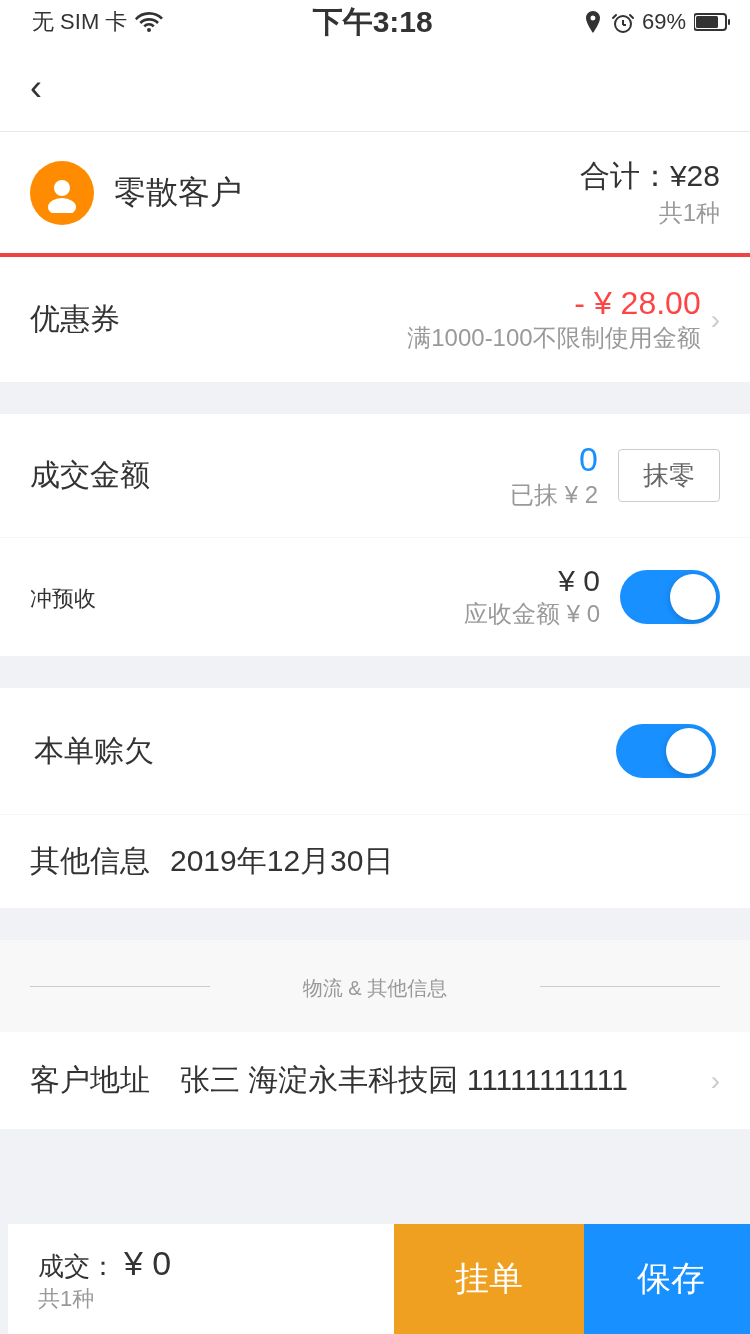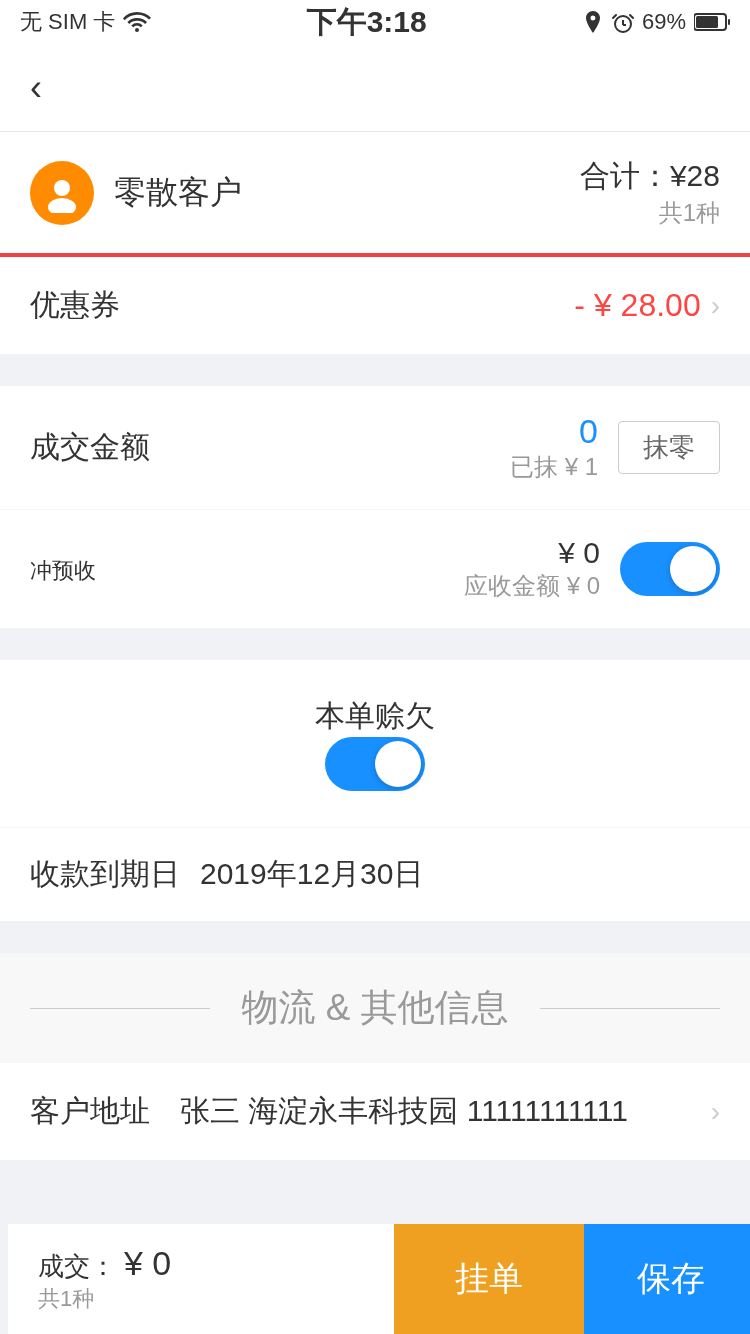"无 SIM 卡" span { margin-left: none -> 12px }
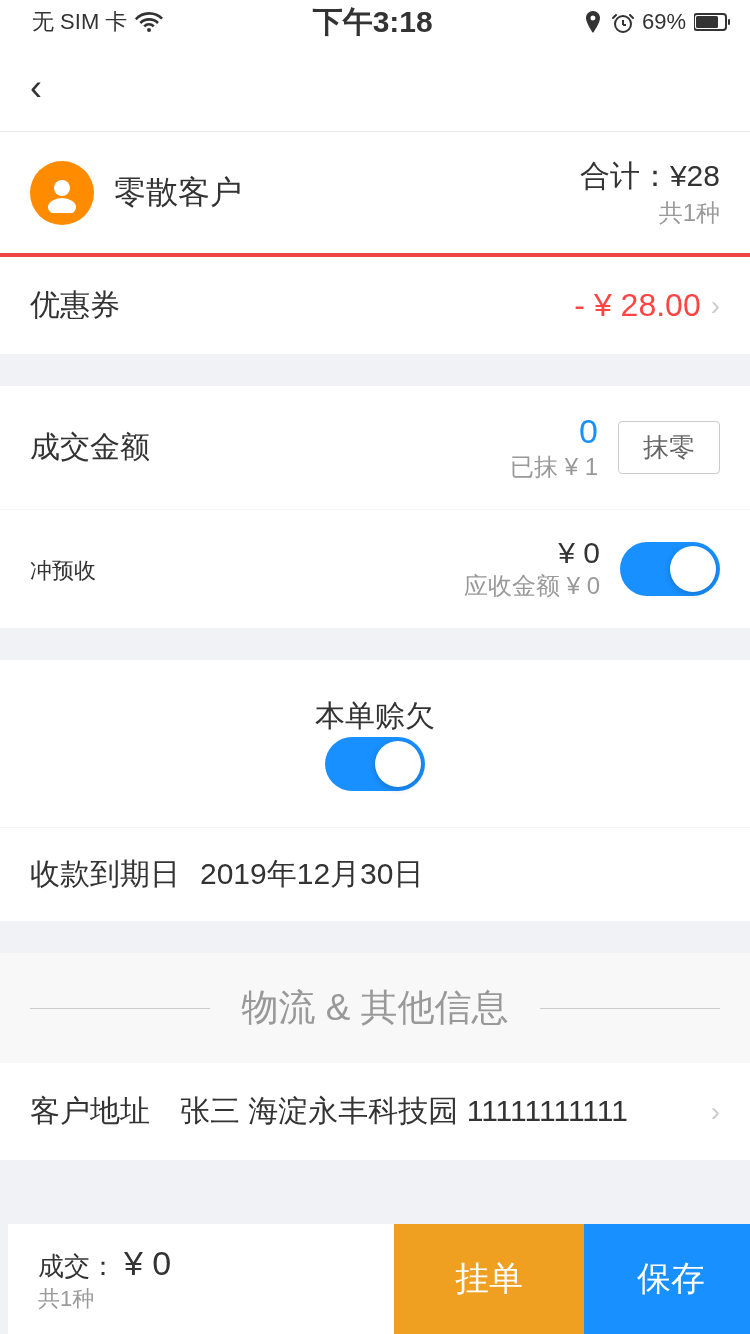"满1000-100不限制使用金额" div.coupon-desc { html: none -> <div>满1000-100不限制使用金额</div> }
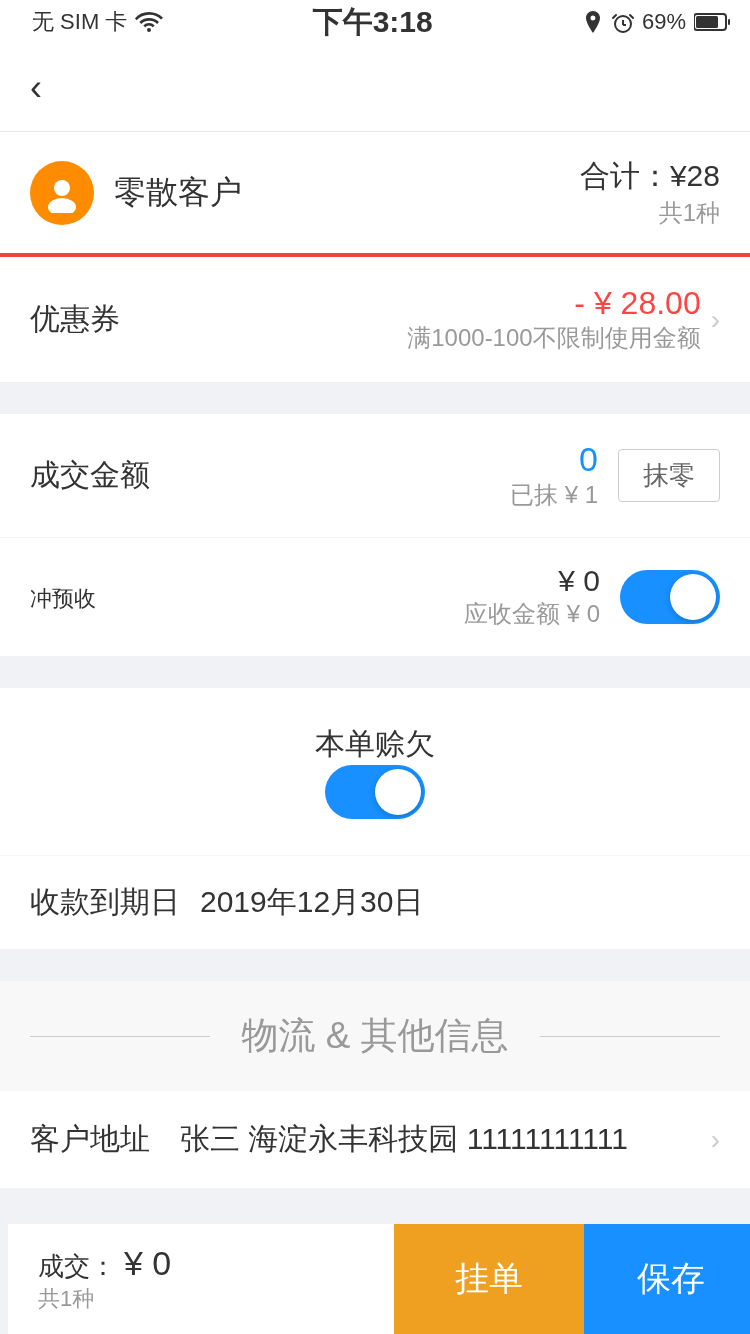"已抹 ¥ 1" div.form-sub-text { text: 1 -> 2 }
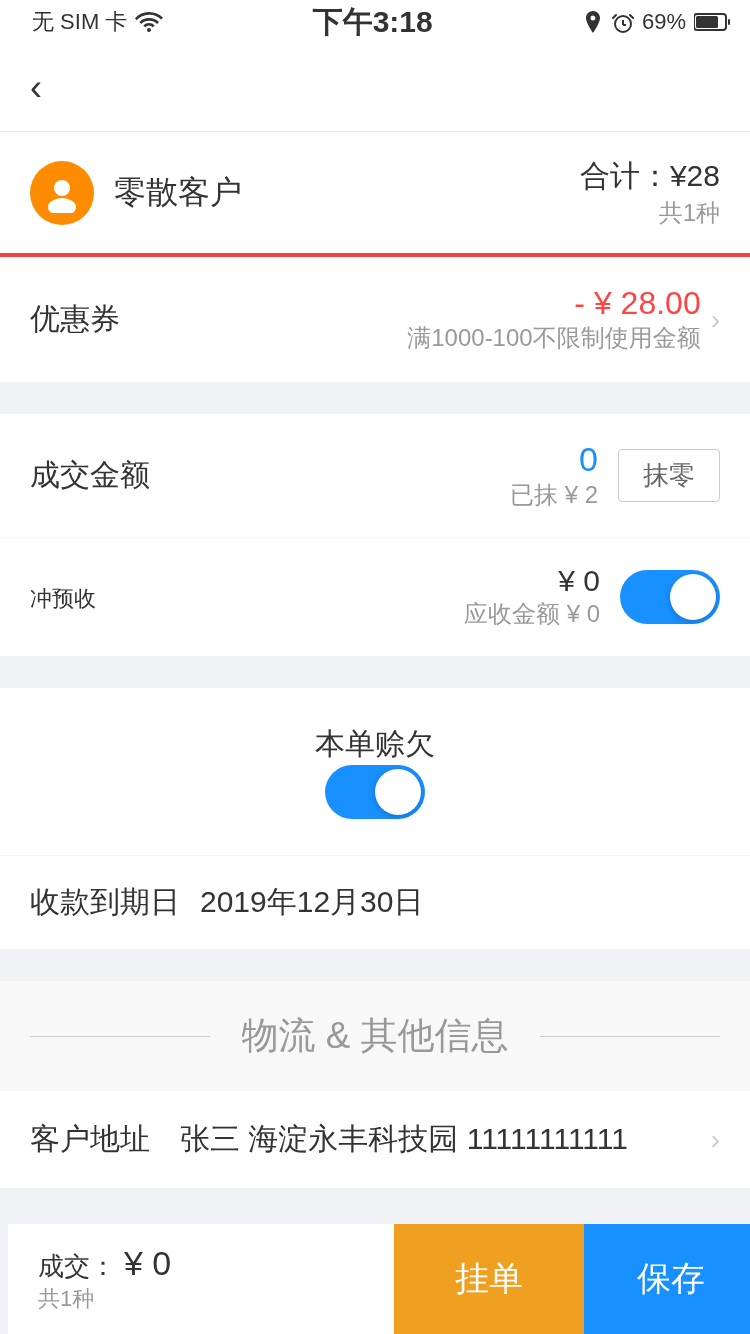"本单赊欠" .debit-row { flex-direction: column -> none; padding: 36px 18px -> 36px 34px }
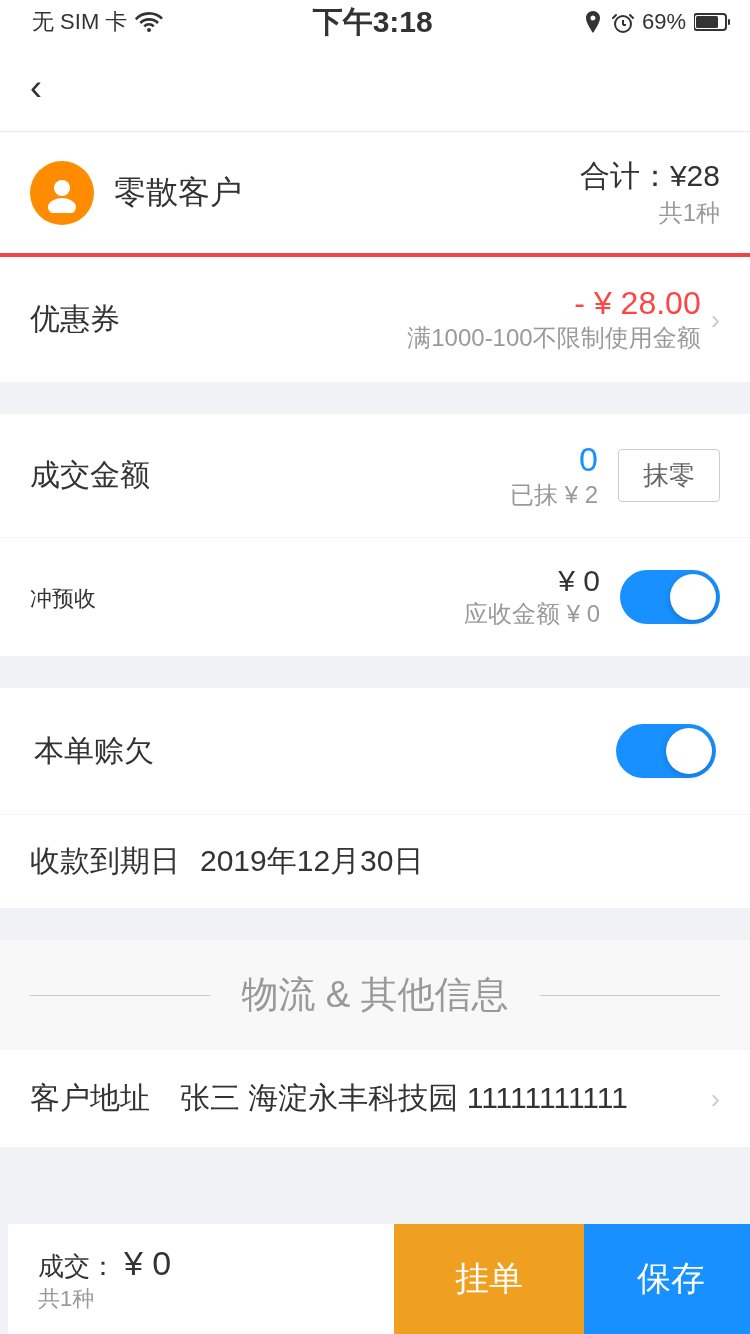"收款到期日" span.duedate-label { text: 收款到期日 -> 其他信息 }
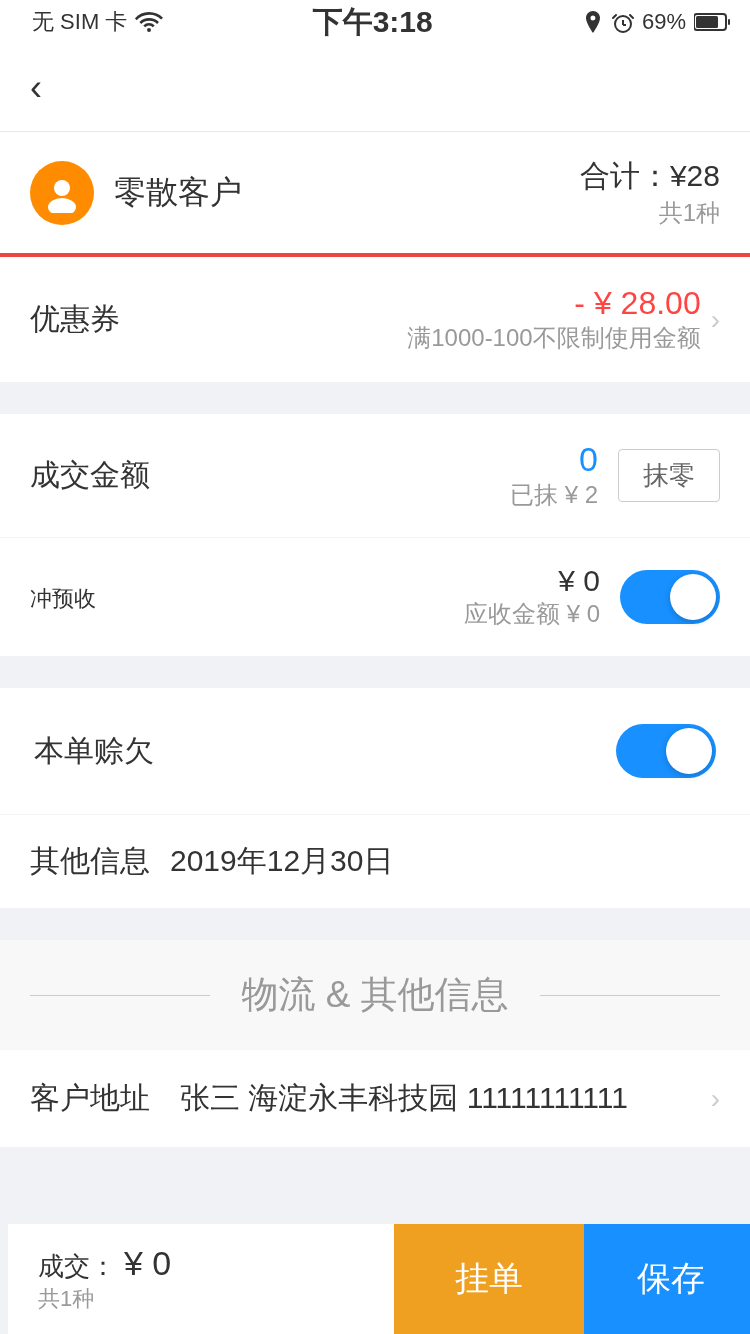"物流 & 其他信息" .logistics-header-text { font-size: 37px -> 20px }
